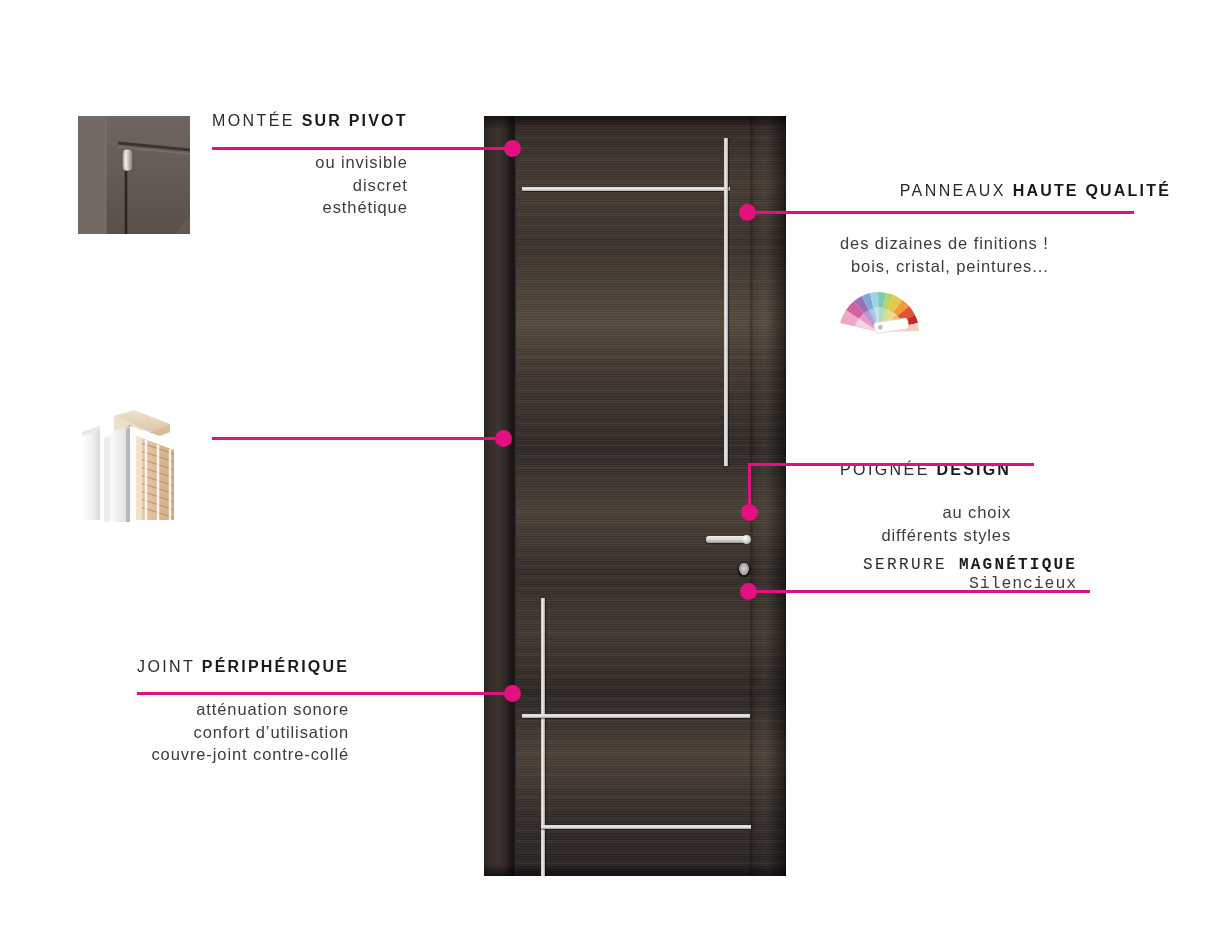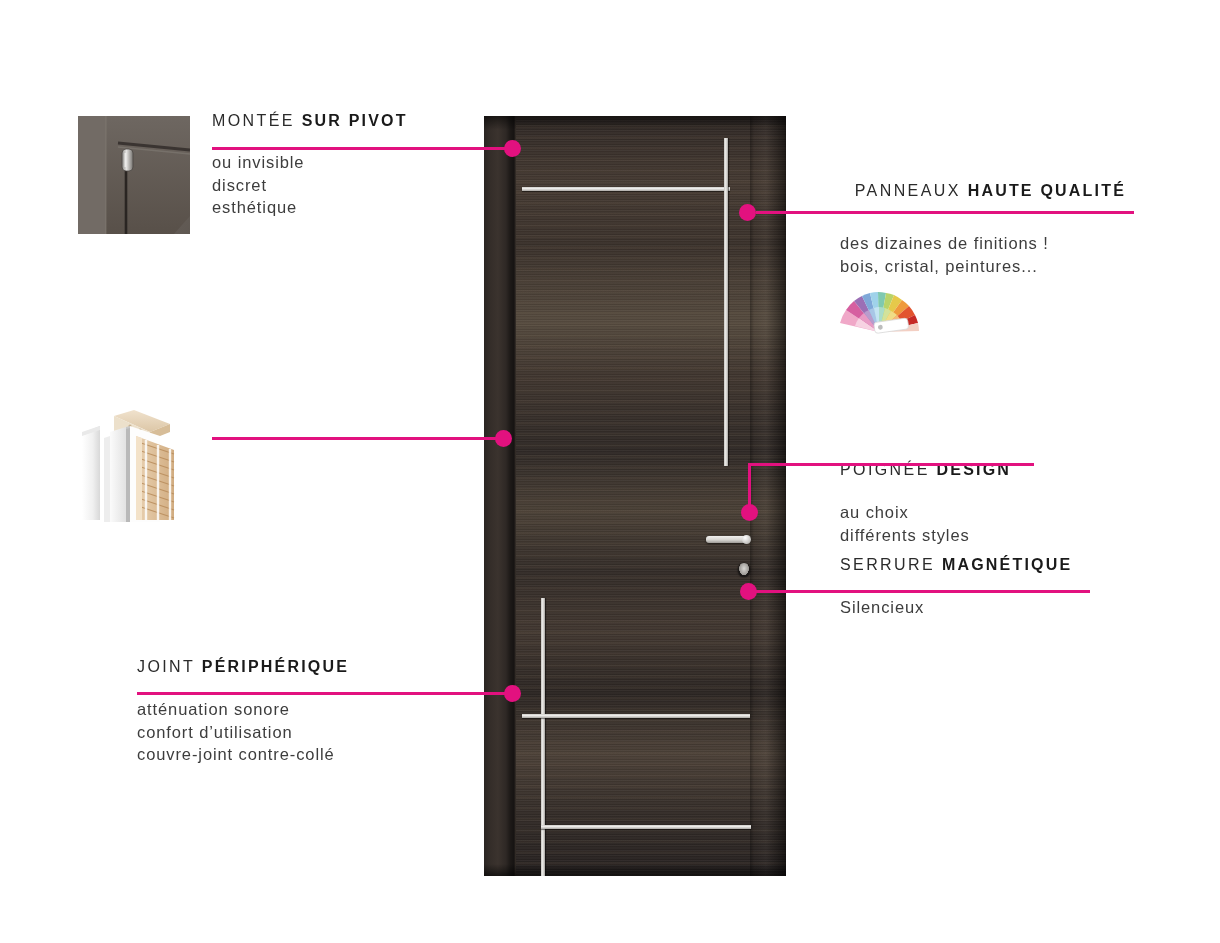"ou invisible" .body-lines { text-align: none -> right }
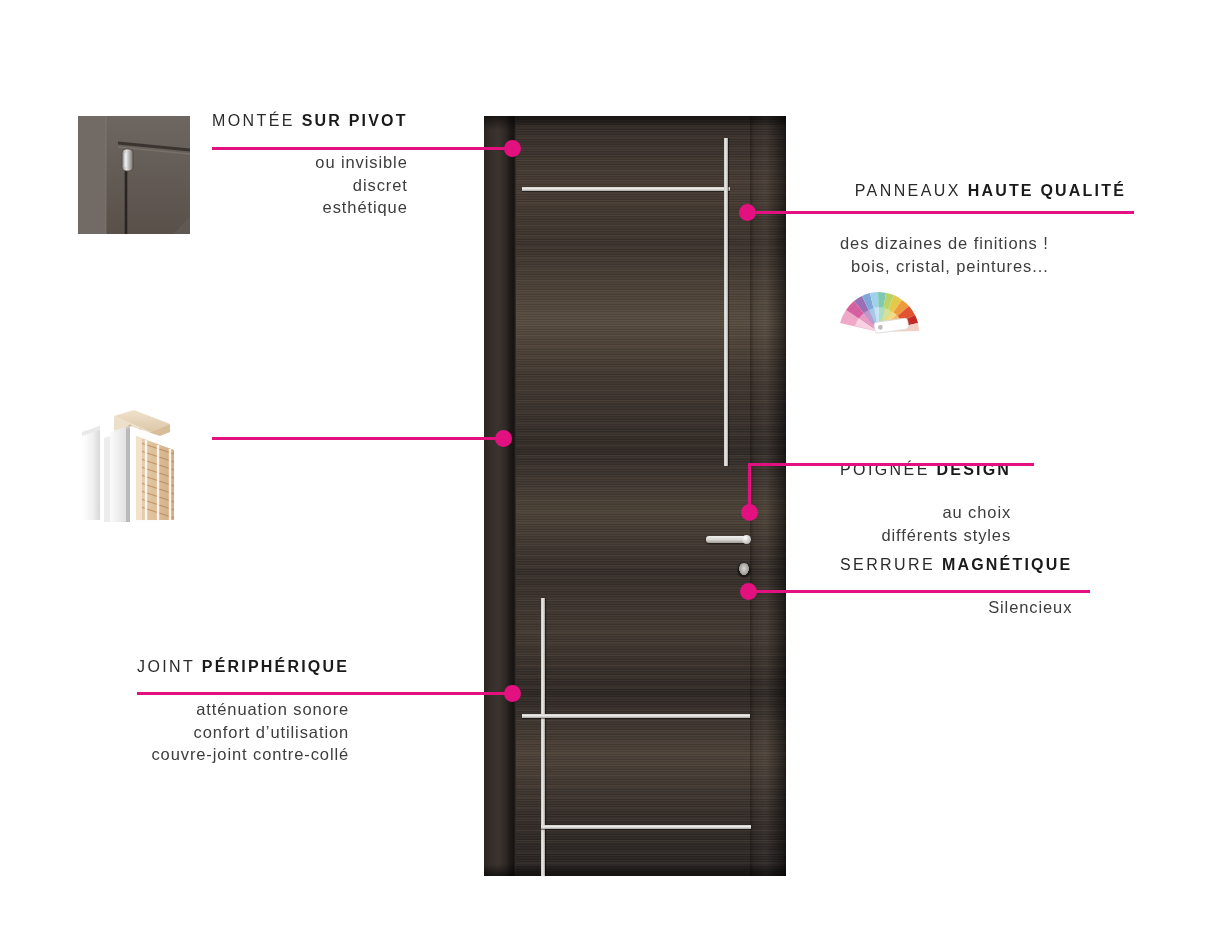"PANNEAUX HAUTE QUALITÉ" div.callout { left: 632px -> 677px }
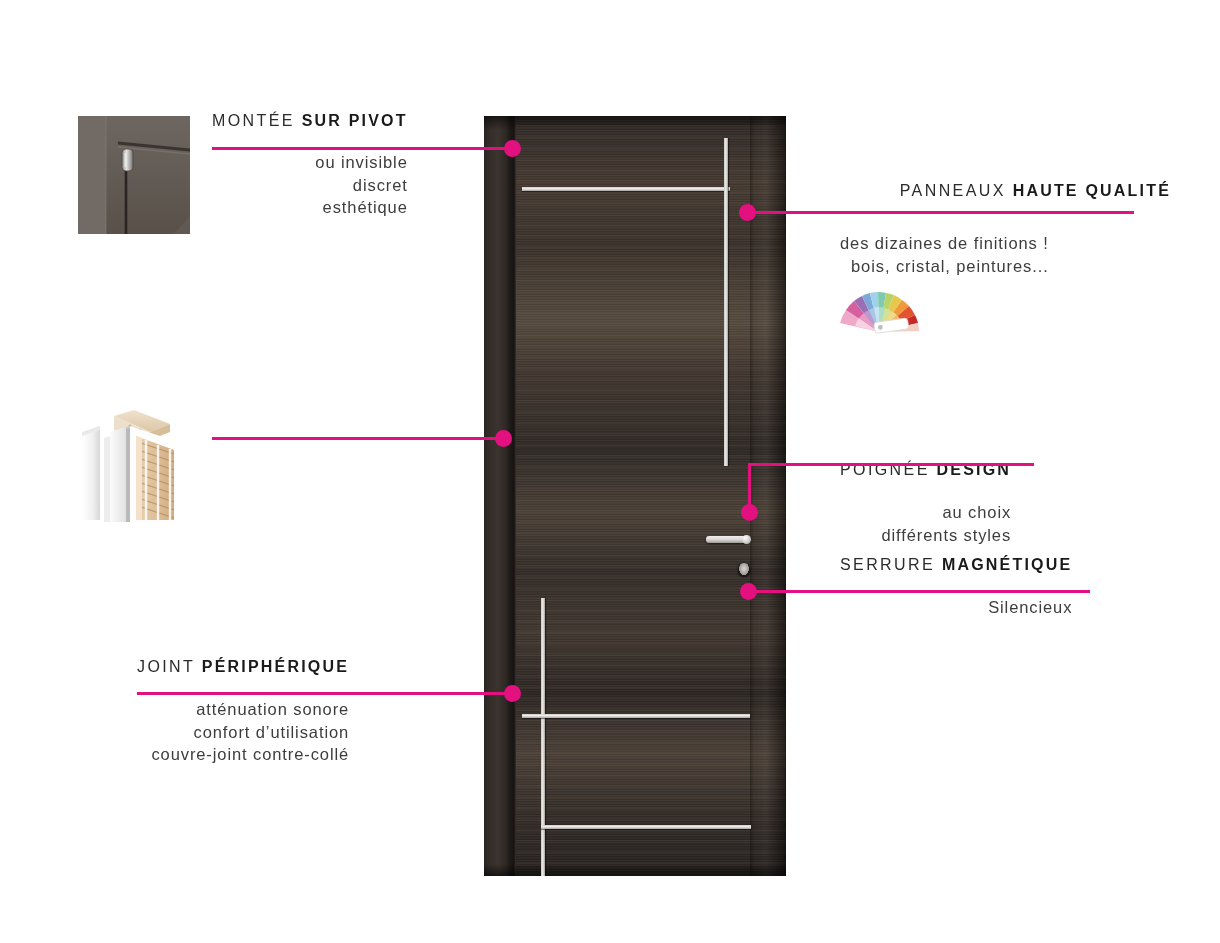"SERRURE MAGNÉTIQUE" div.callout { font-family: none -> Liberation Mono, monospace; left: 840px -> 863px }
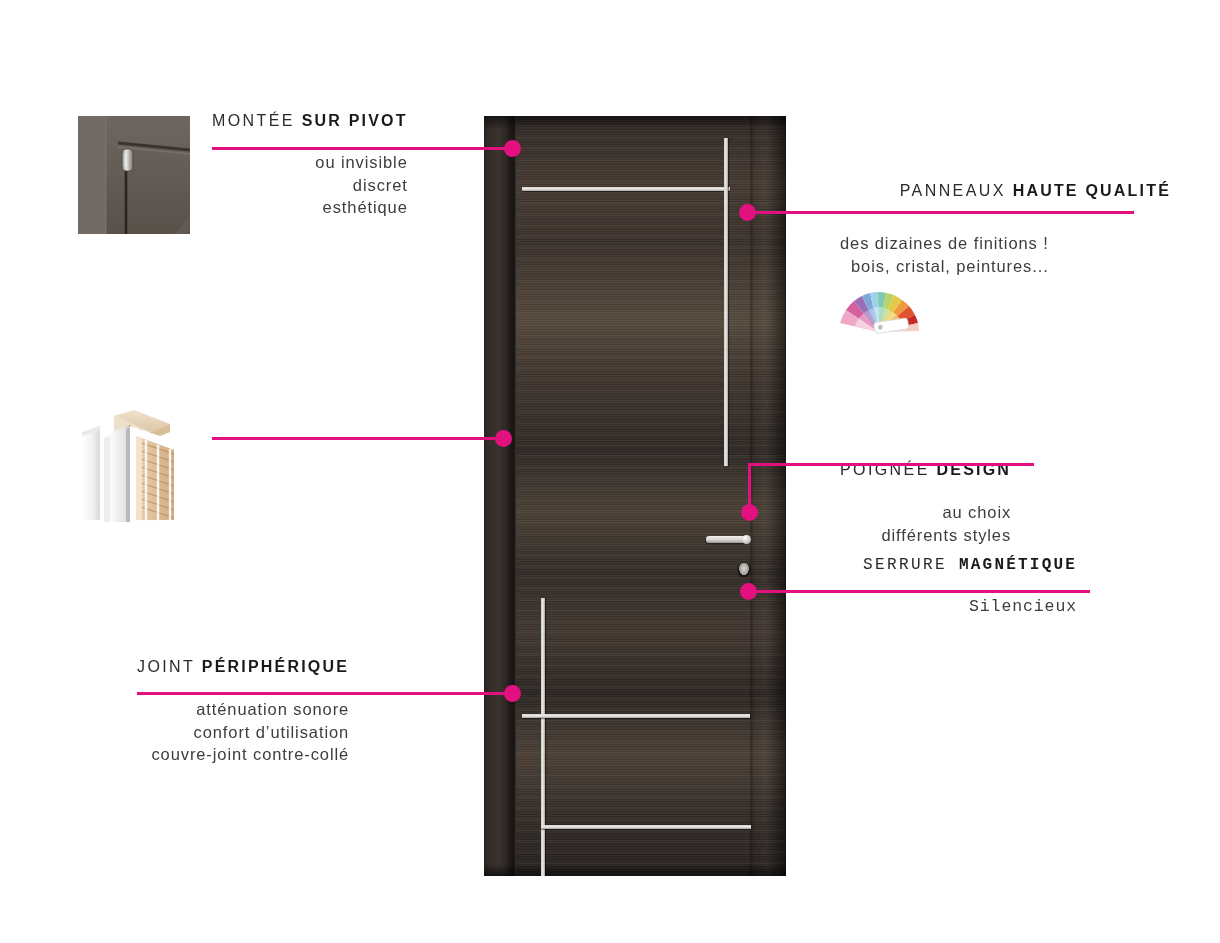"Silencieux" div.body-lines { margin-top: 23px -> none }
